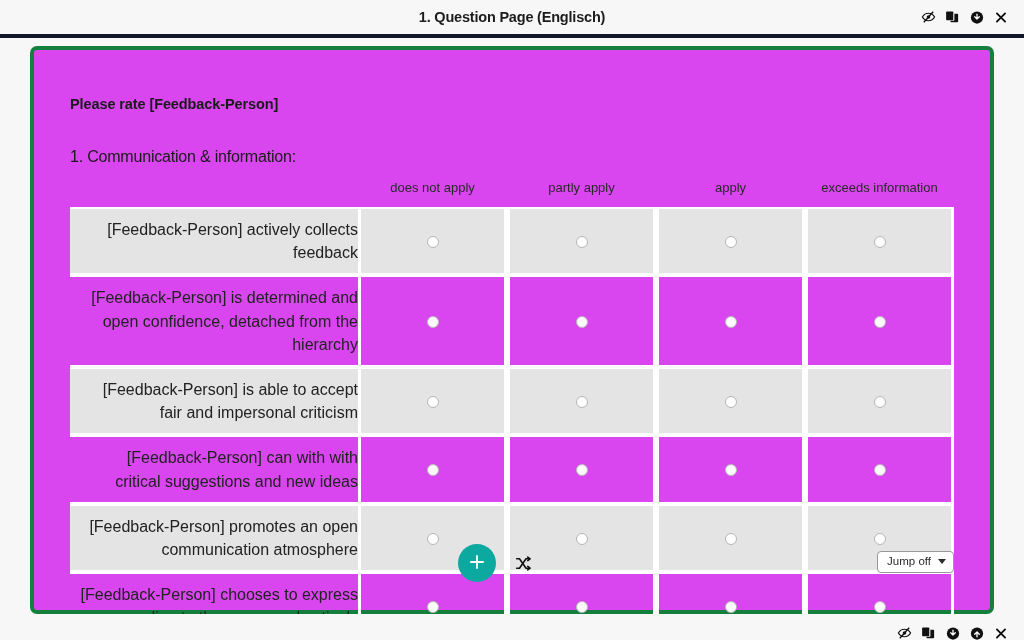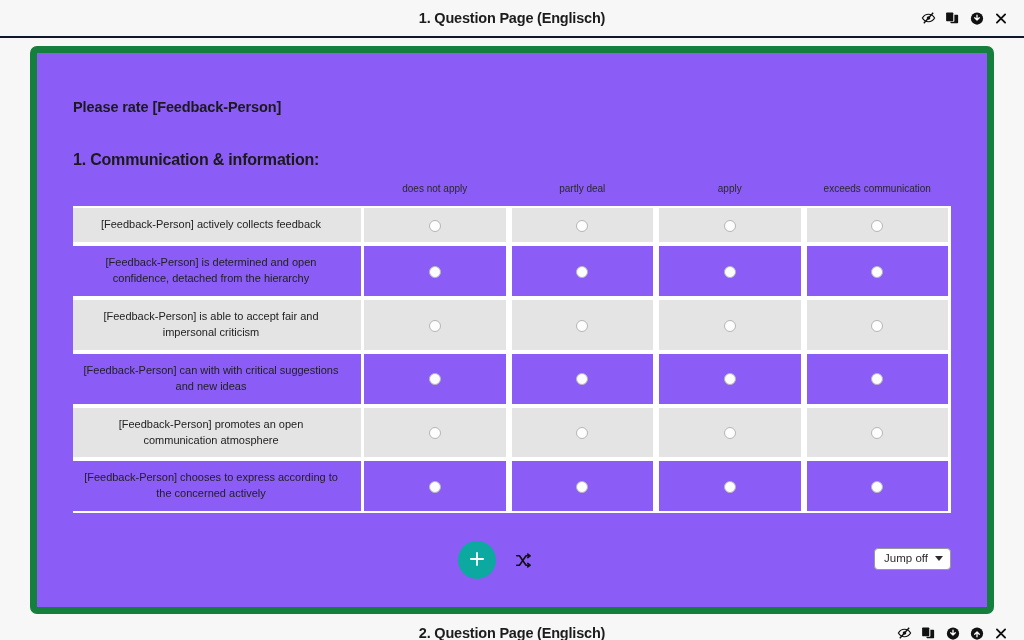"1. Question Page (Englisch)" .pagebar.top { border-bottom: 2px solid #0f172a -> 4px solid #0f172a }
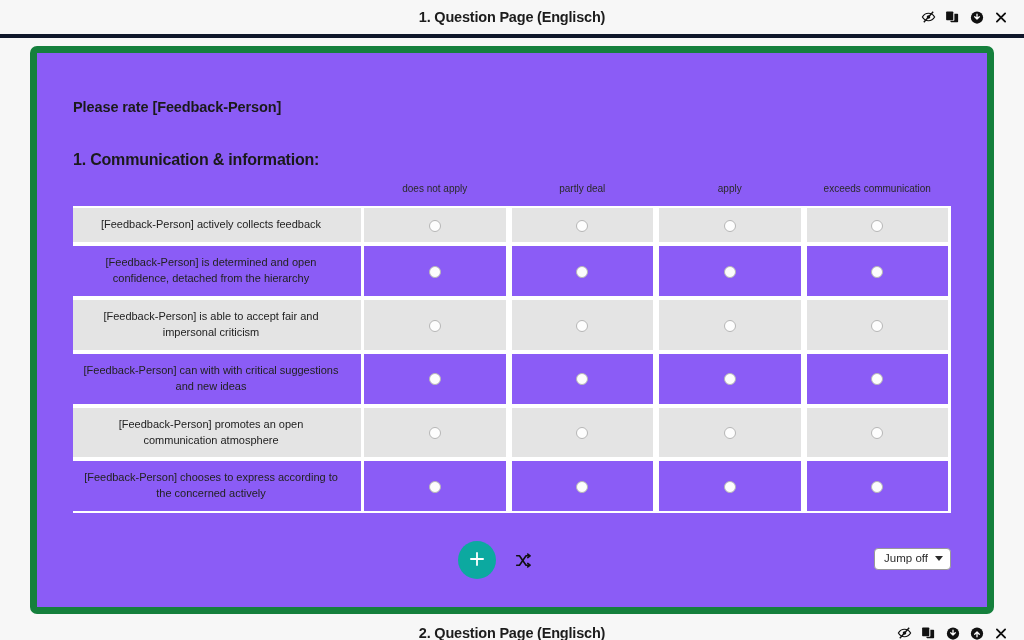"Please rate [Feedback-Person]" .card { background: #8b5cf6 -> #d946ef; border: 7px solid #15803d -> 4px solid #15803d }
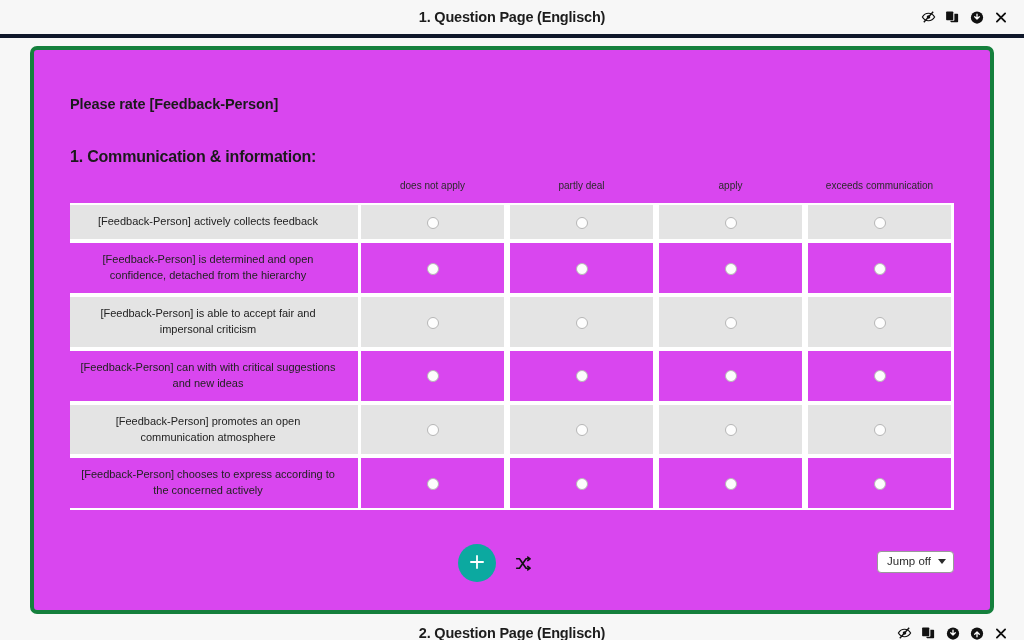"1. Communication & information:" .section-title { font-weight: bold -> normal }
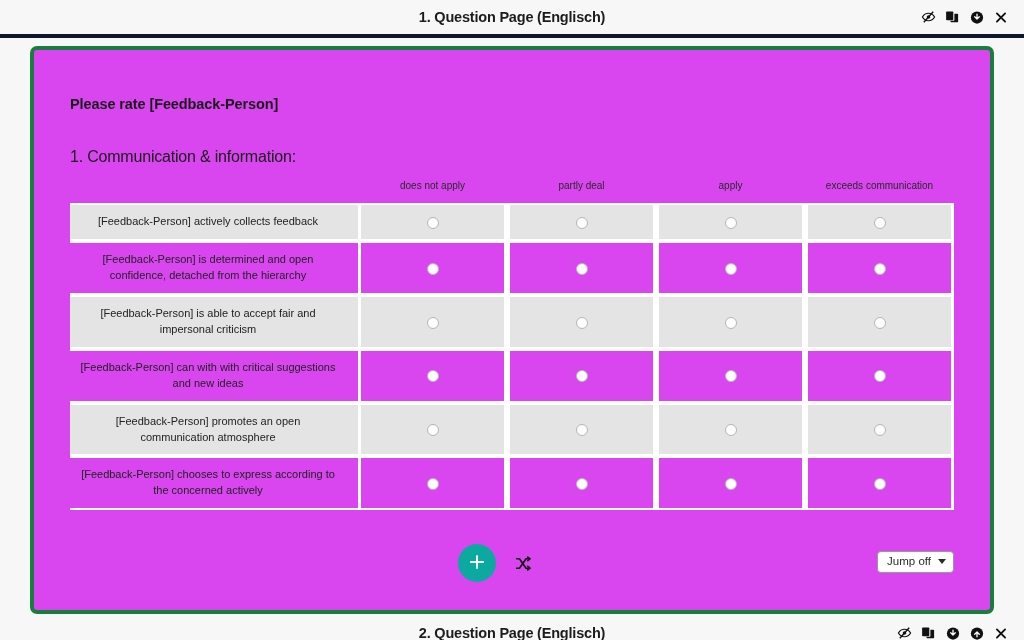"does not apply" .matrix thead th { font-size: 10px -> 13px }
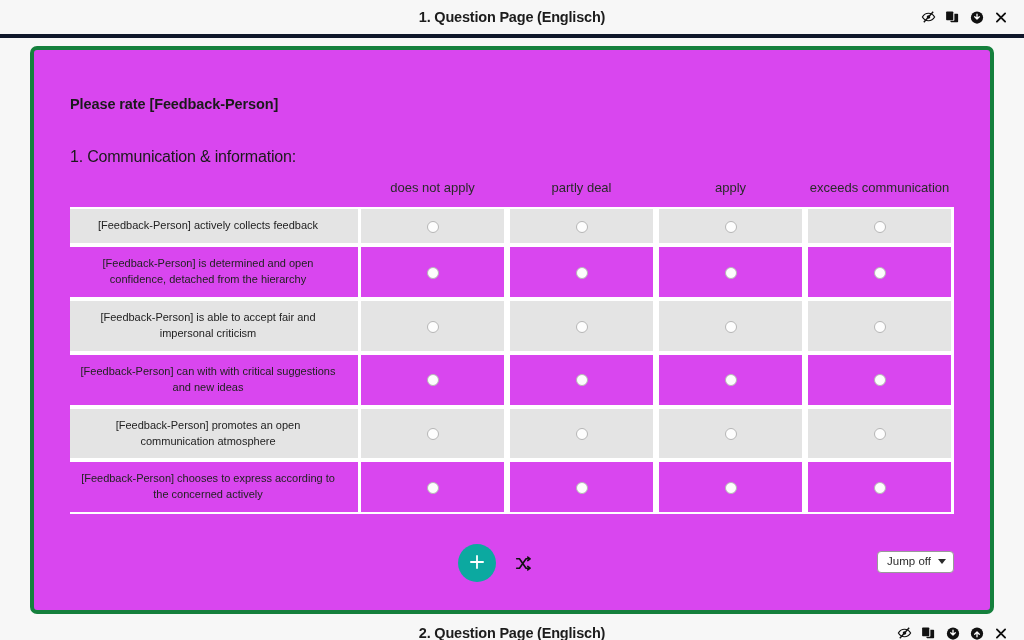"partly deal" th { text: deal -> apply }
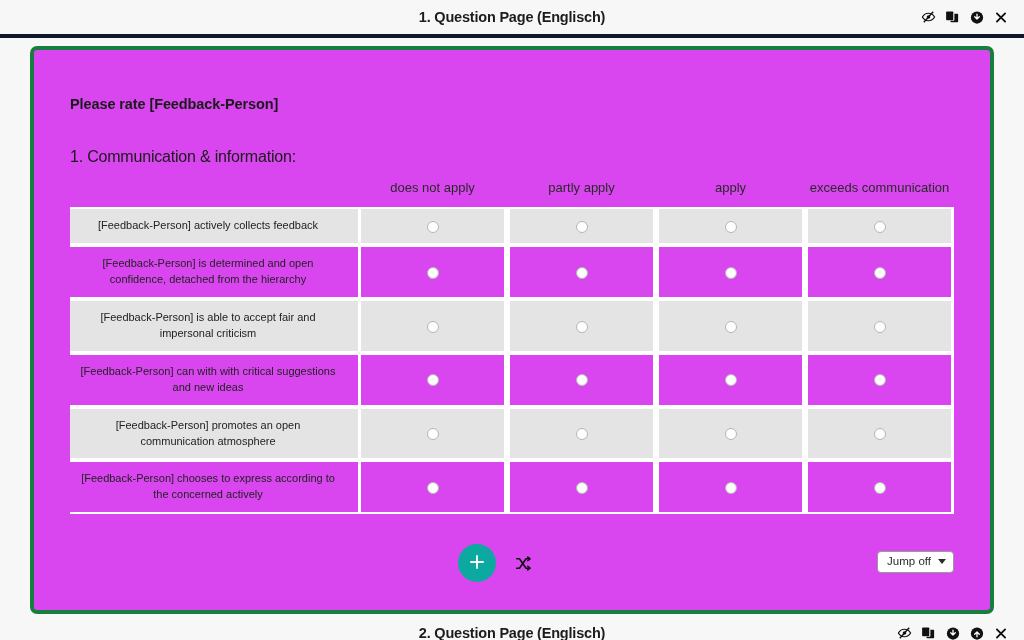"exceeds communication" th { text: communication -> information }
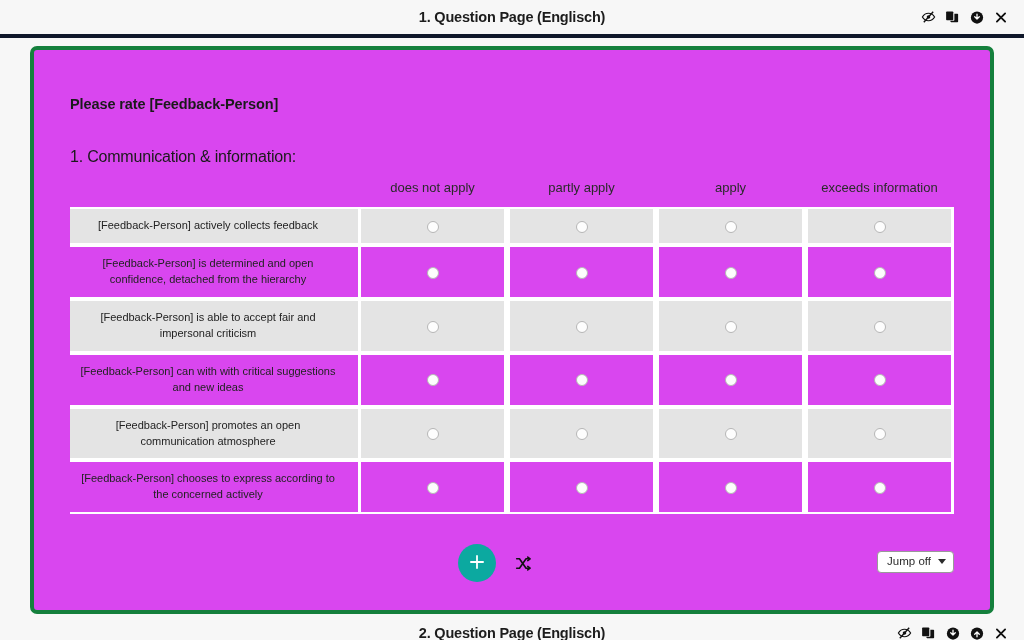"[Feedback-Person] actively collects" .matrix tbody td.lbl { font-size: 11px -> 16px; padding: 9px 22px 9px 10px -> 9px 0 9px 10px; text-align: center -> right }
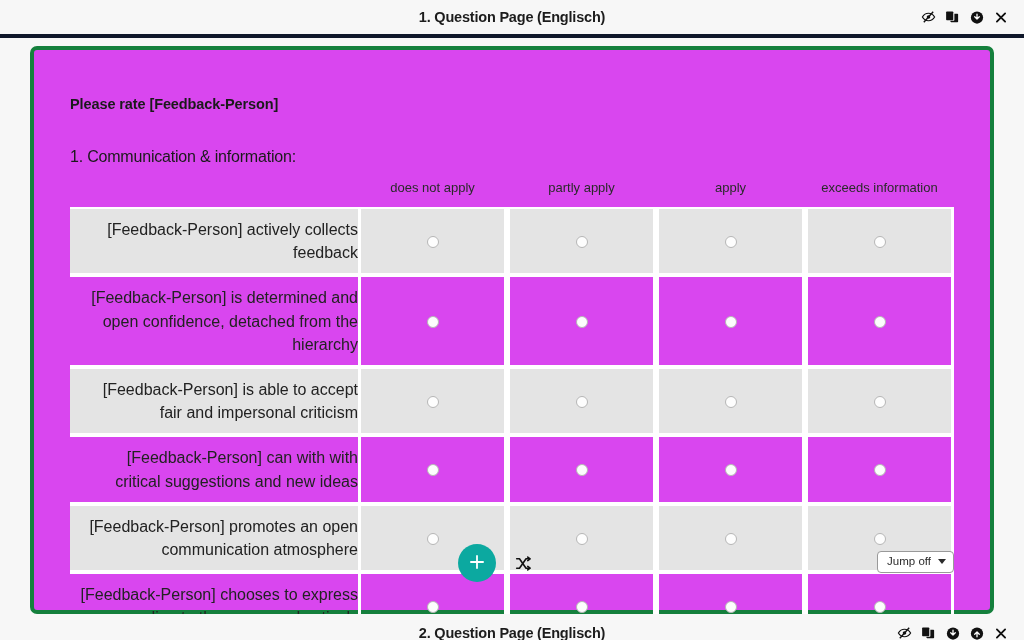"2. Question Page (Englisch)" div.pagebar-title { html: <div>2. Question Page (Englisch)</div> -> none }
